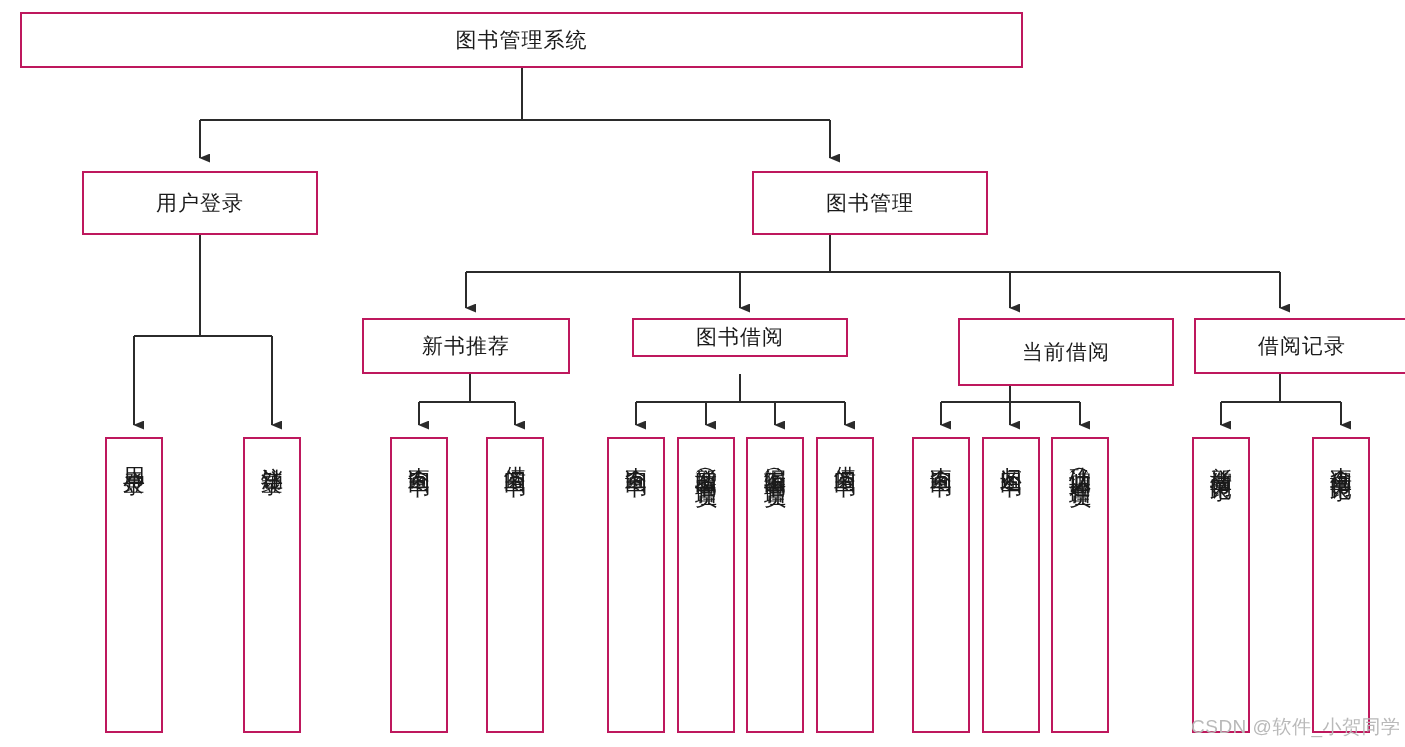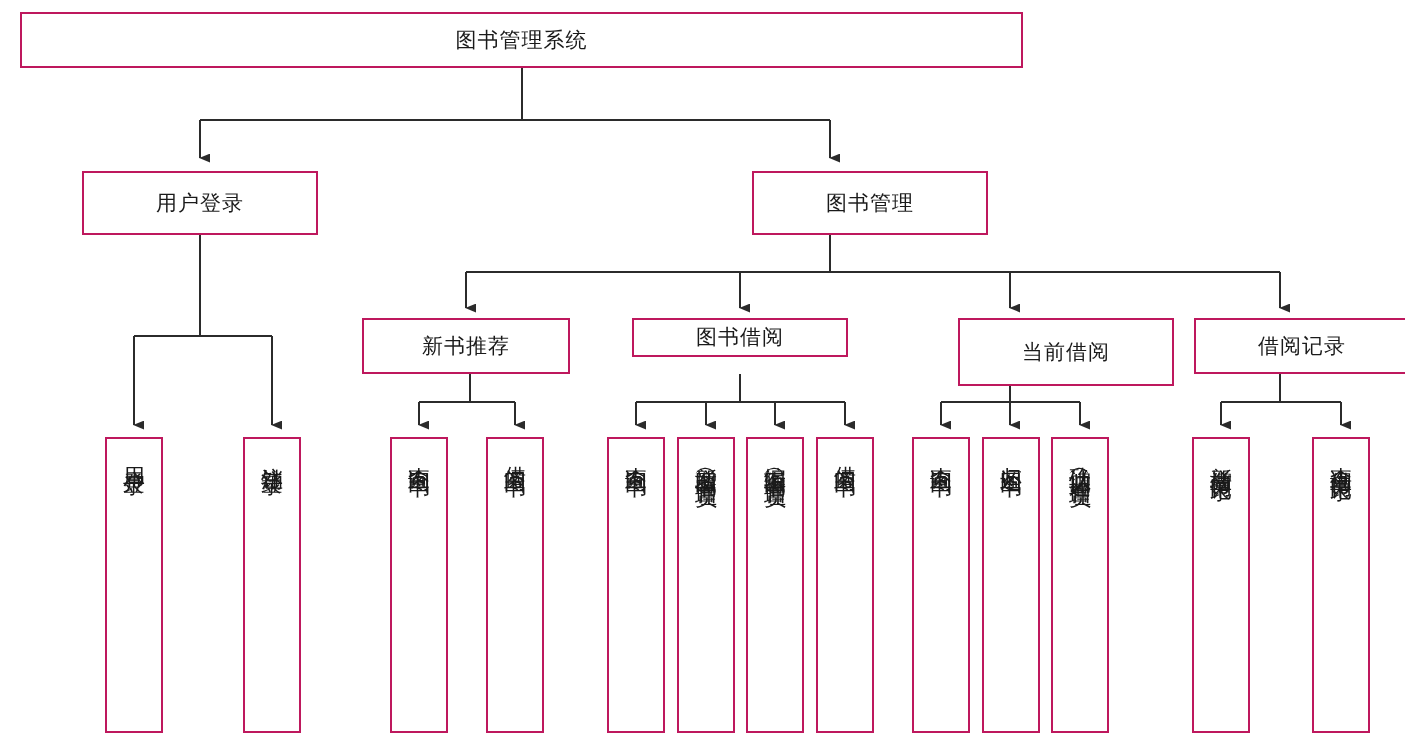"CSDN @软件_小贺同学" div.watermark { html: none -> <div>CSDN @软件_小贺同学</div> }
